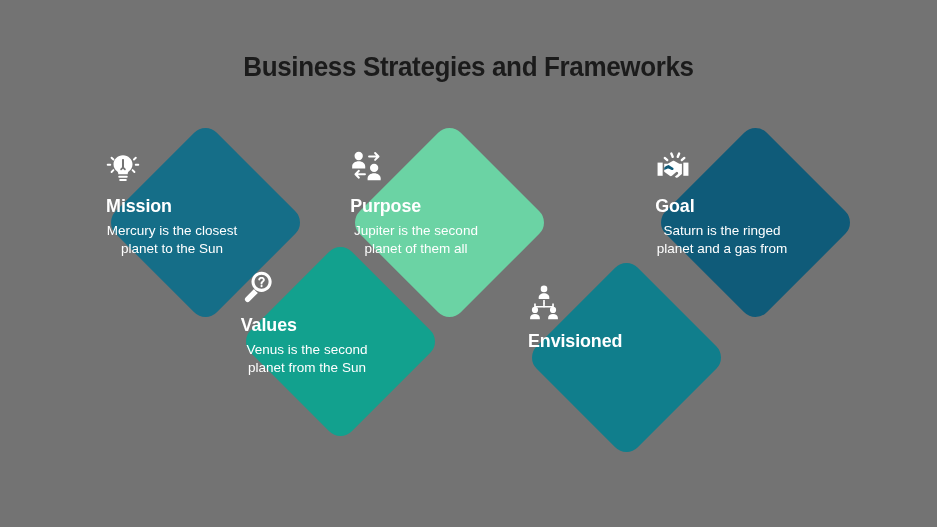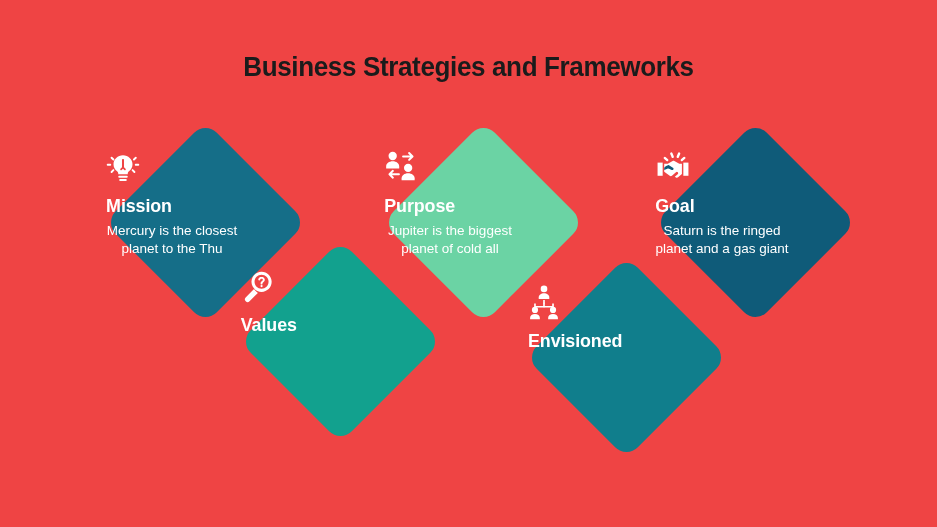"Business Strategies and Frameworks" #slide { background: #ef4444 -> #737373 }
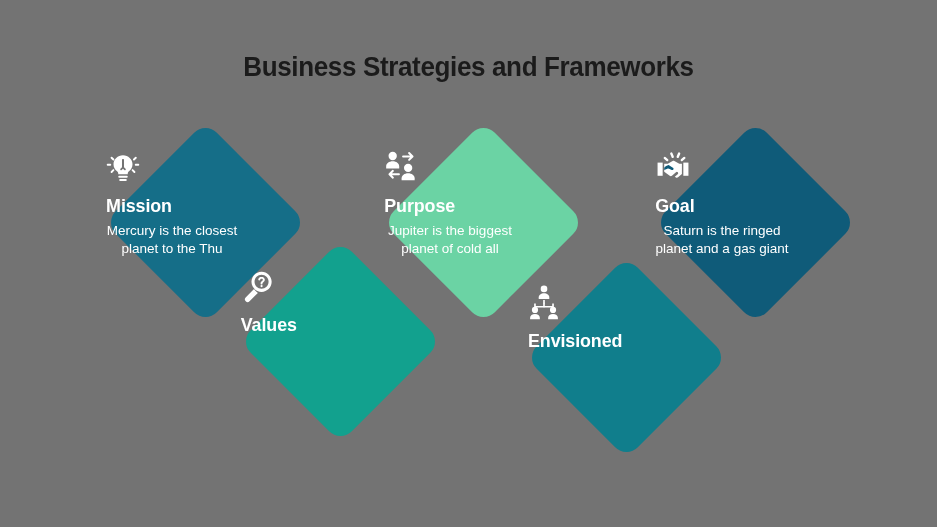"Purpose" .pos-purpose { left: 382px -> 348px }
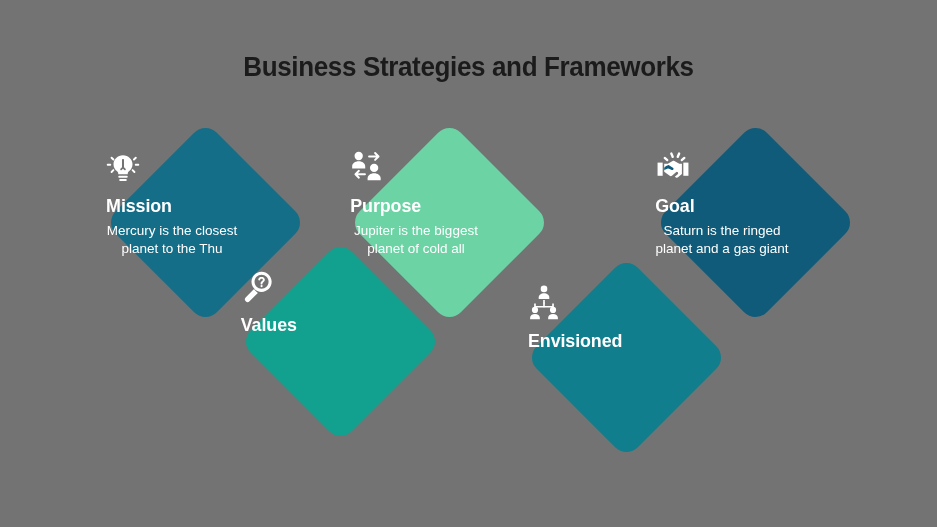"Mercury is the closest planet" div.diamond-body { text: Thu -> Sun }
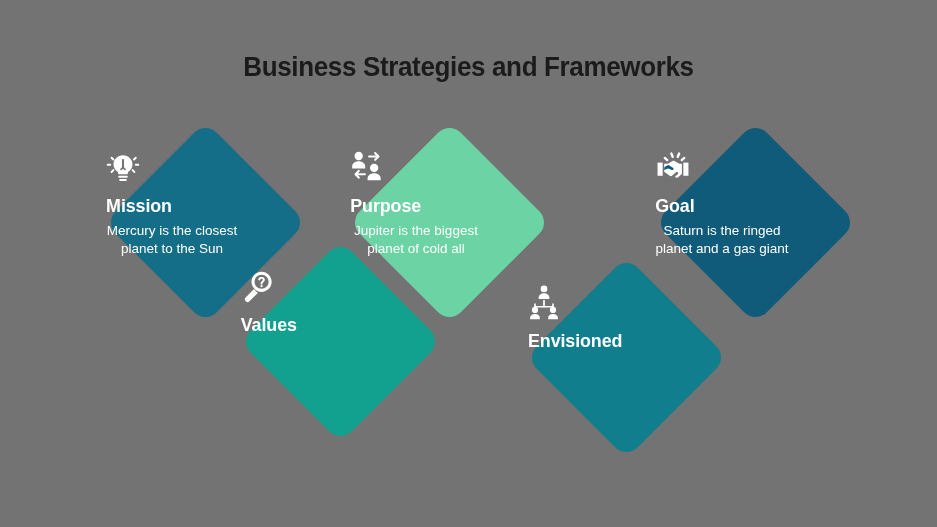"Jupiter is the biggest planet" div.diamond-body { text: biggest planet of cold -> second planet of them }
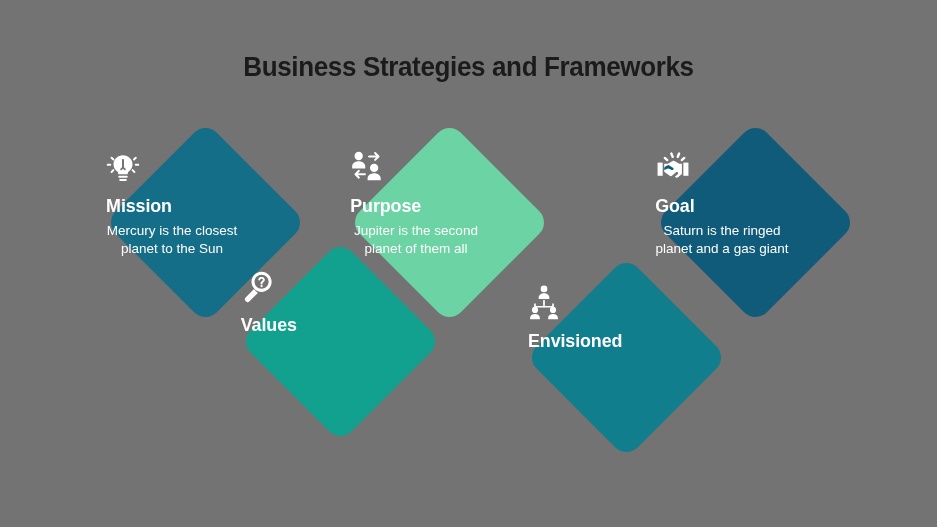"Saturn is the ringed planet" div.diamond-body { text: giant -> from }
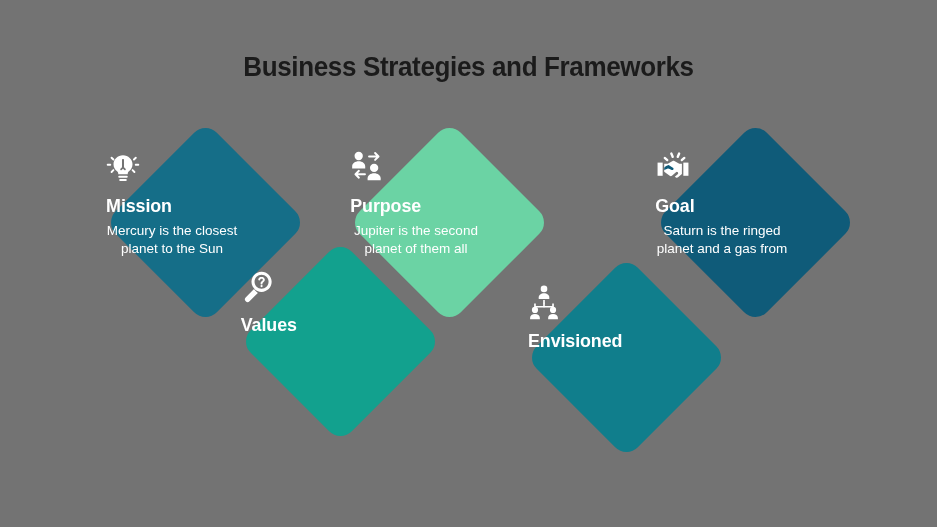"Venus is the second planet" div.diamond-body { html: none -> <div>Venus is the second planet from the Sun</div> }
